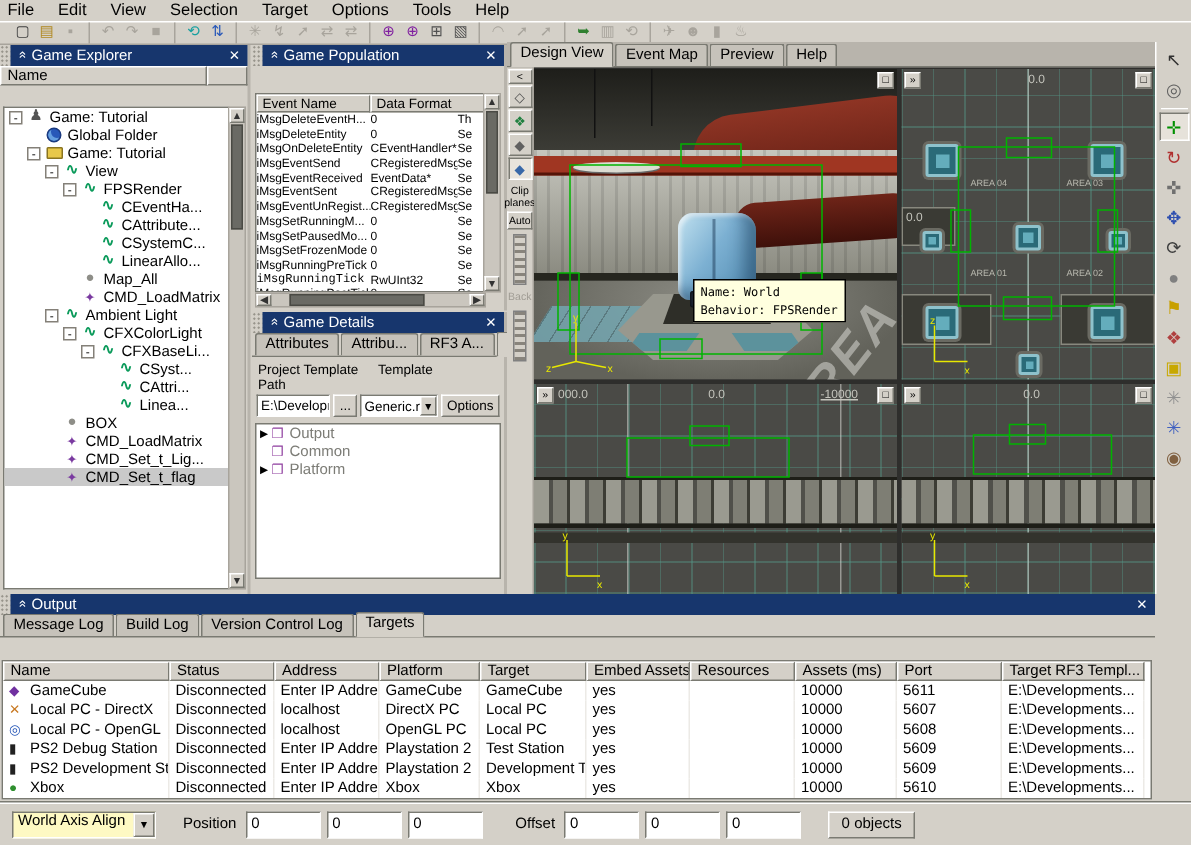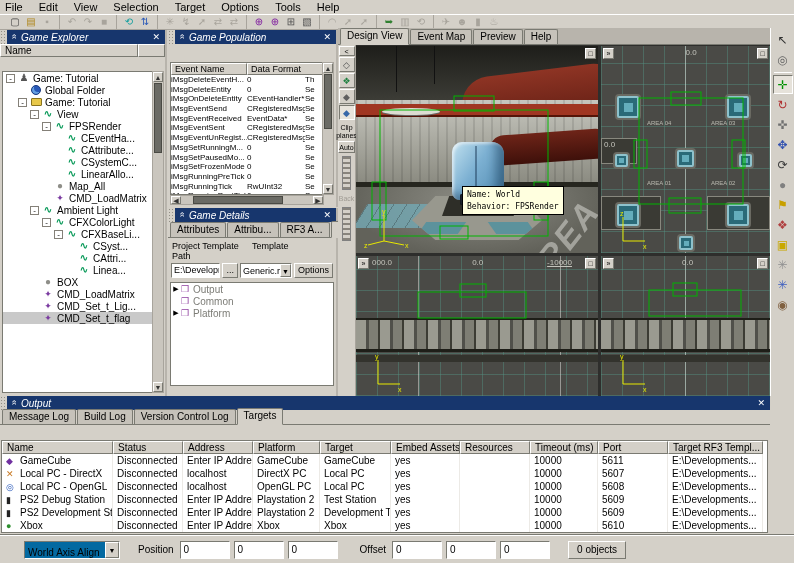"Game Explorer" .ptitle-text { font-style: italic -> none }
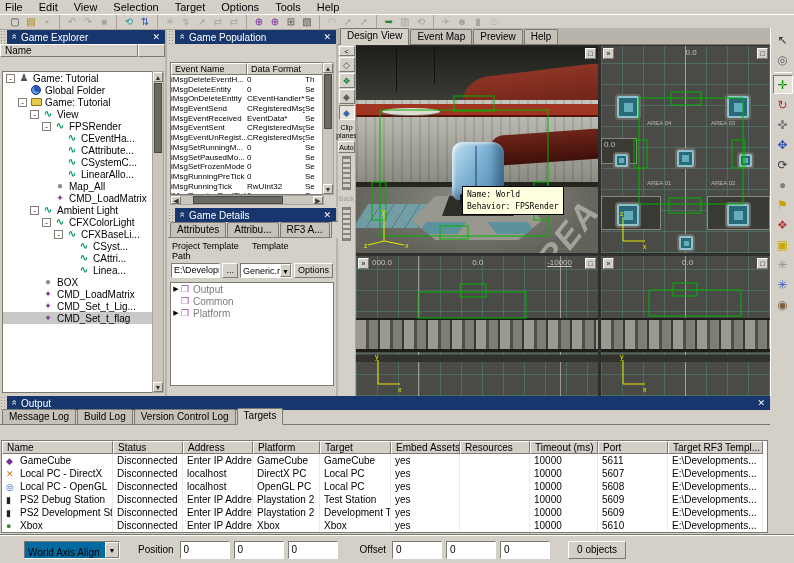"iMsgRunningTick" span.cell { font-family: none -> Liberation Mono, monospace }
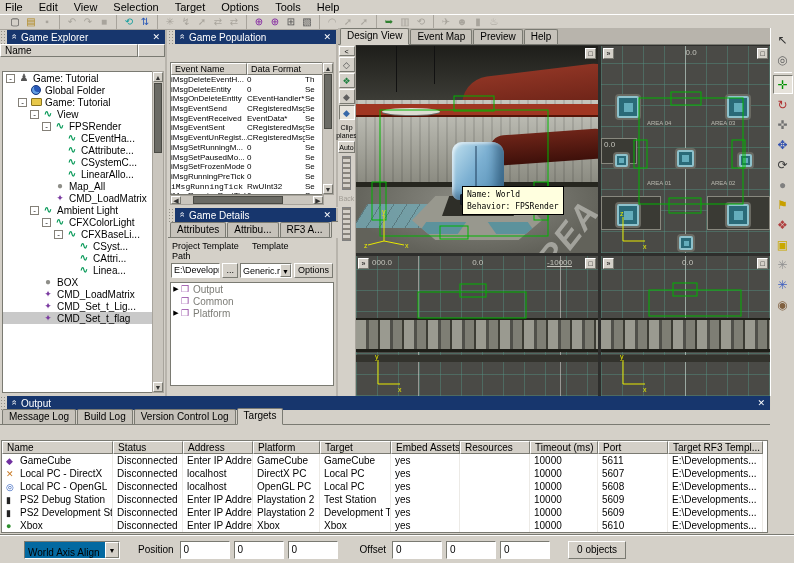"Timeout (ms)" span.hcell { text: Timeout -> Assets }
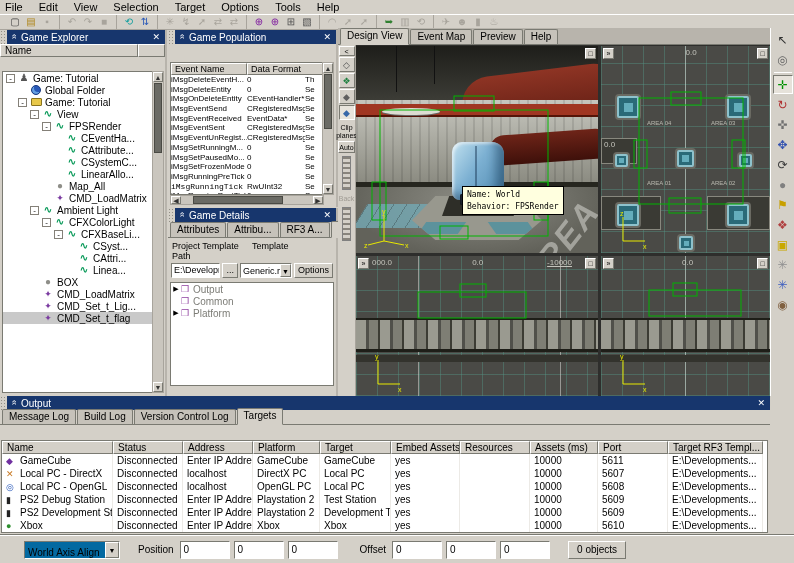"World Axis Align" .sb-drop { align-items: flex-end -> flex-start; background: #0369a1 -> #fef9c3; margin-left: 16px -> none }
